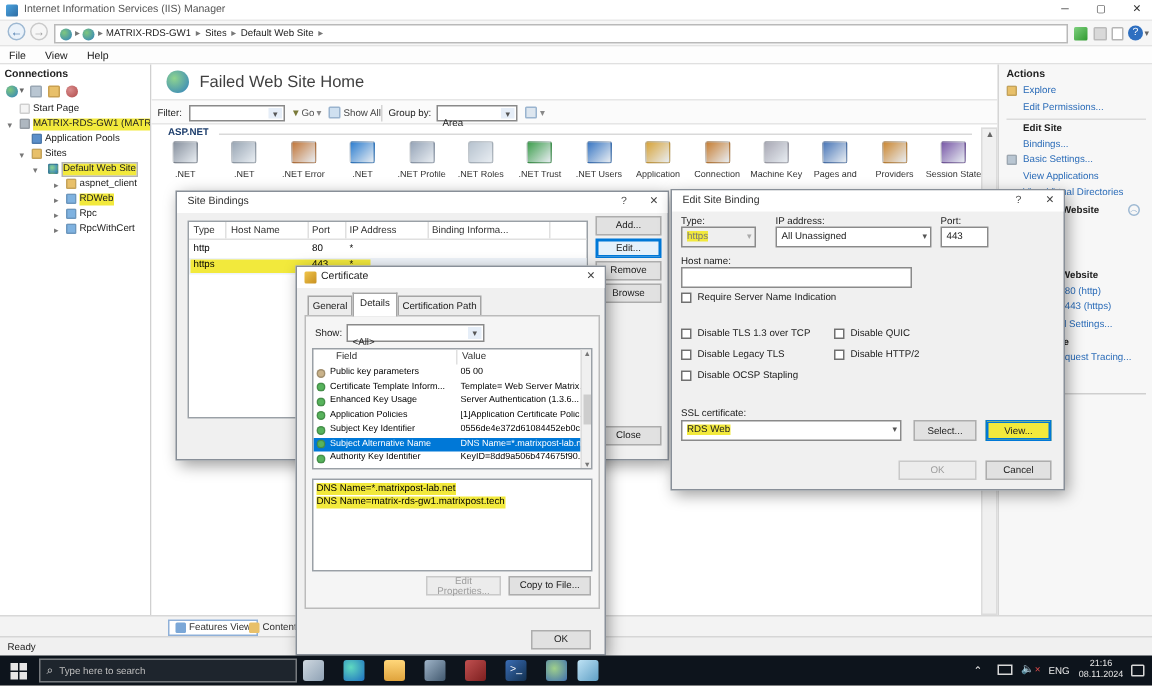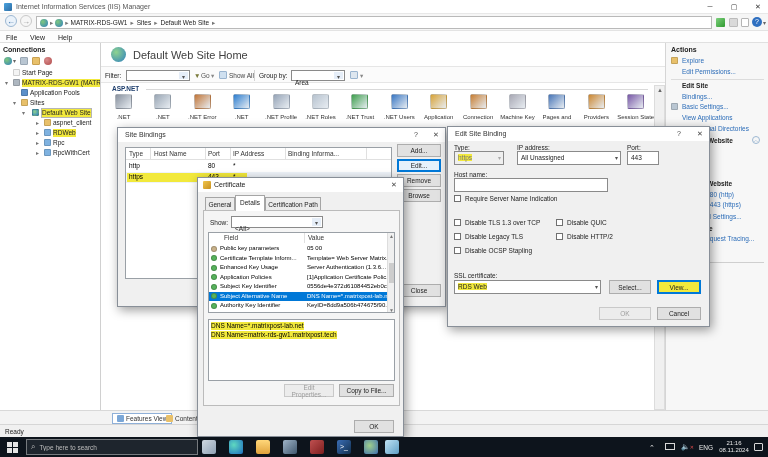"Default Web Site Home" span.abs { text: Default -> Failed }
